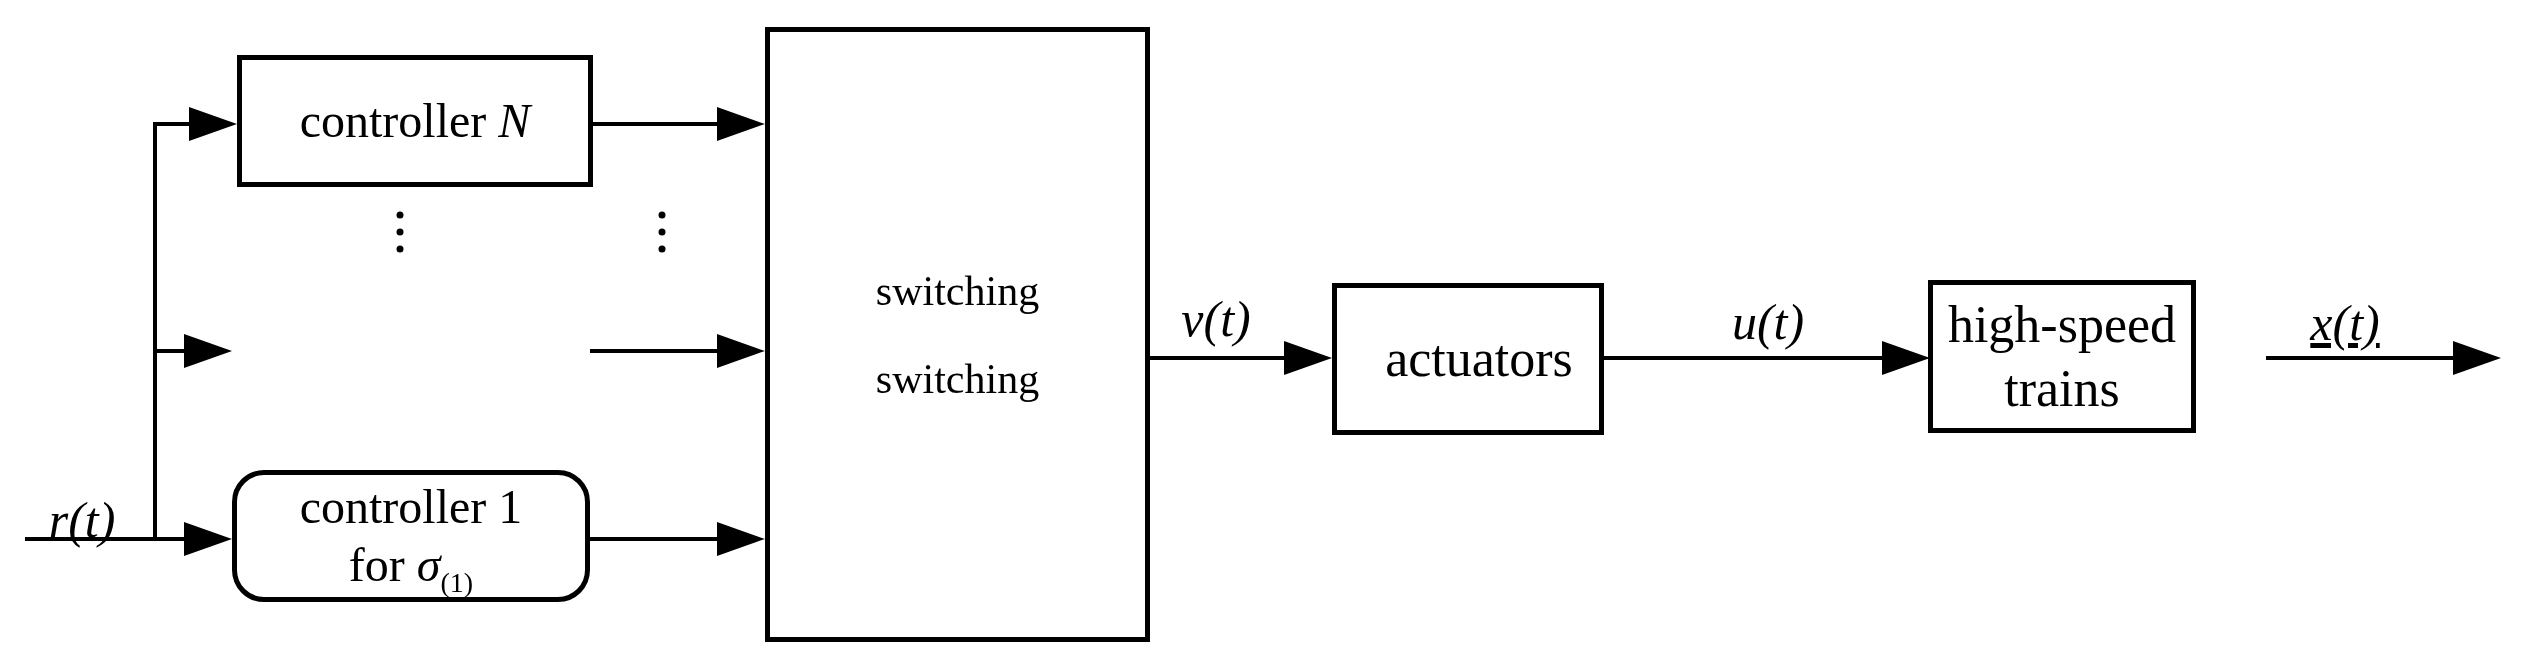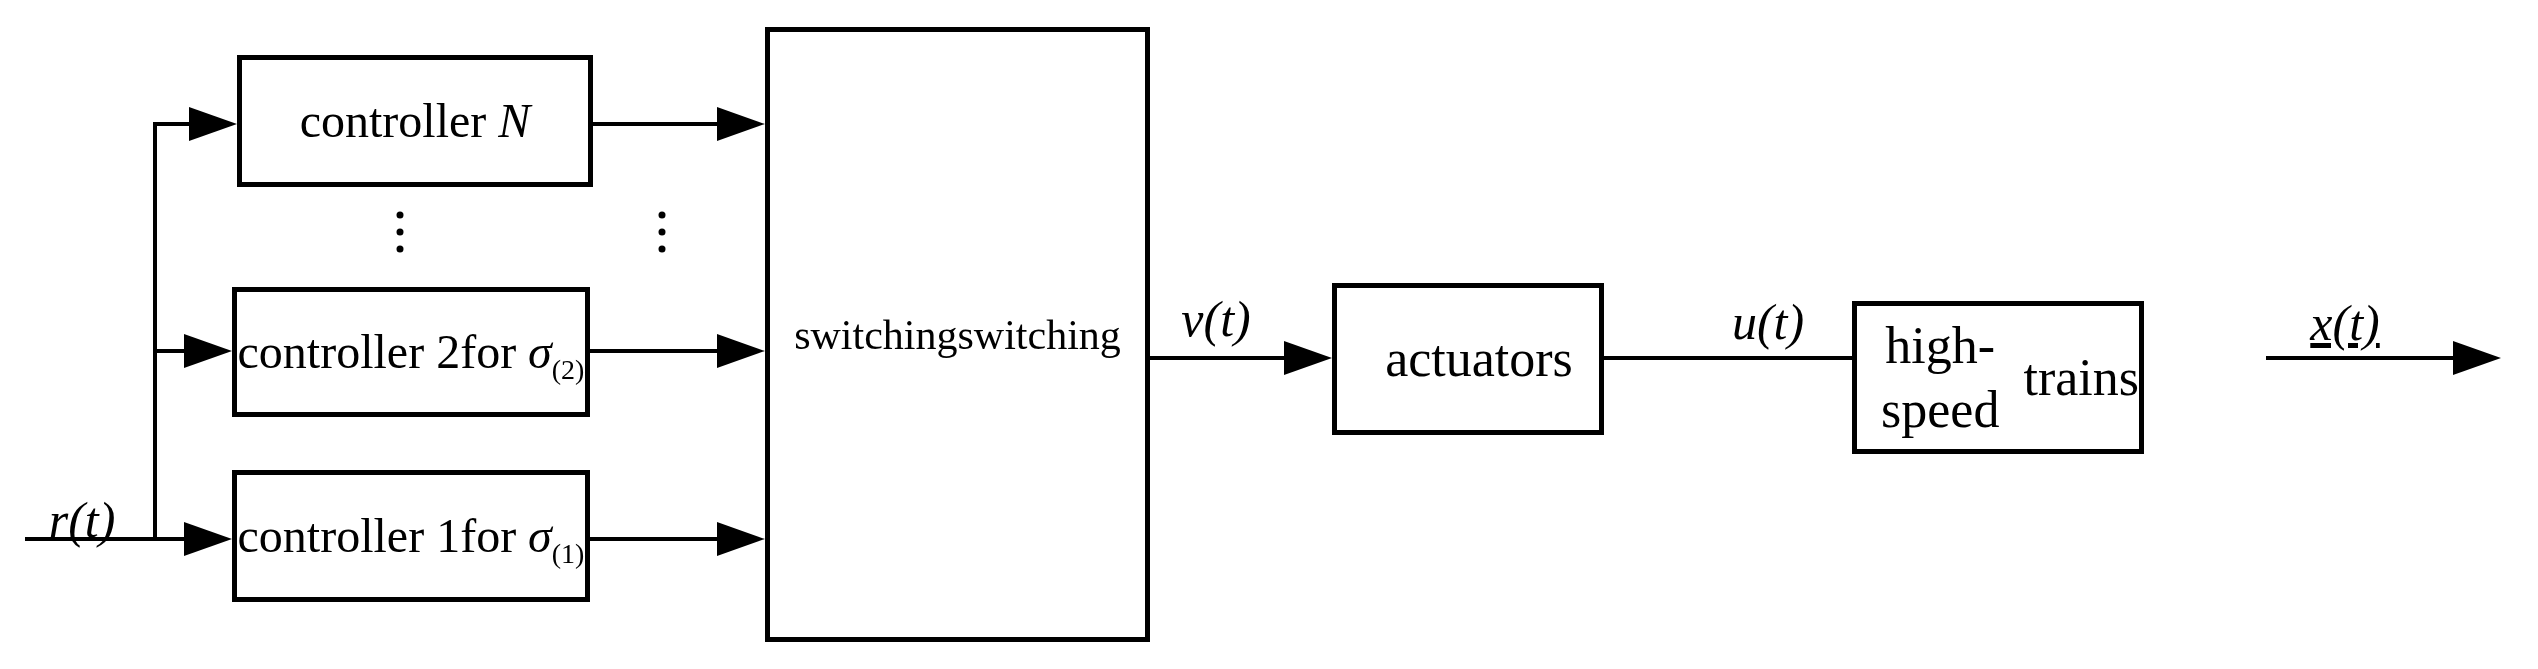"controller N" .box { flex-direction: row -> column }
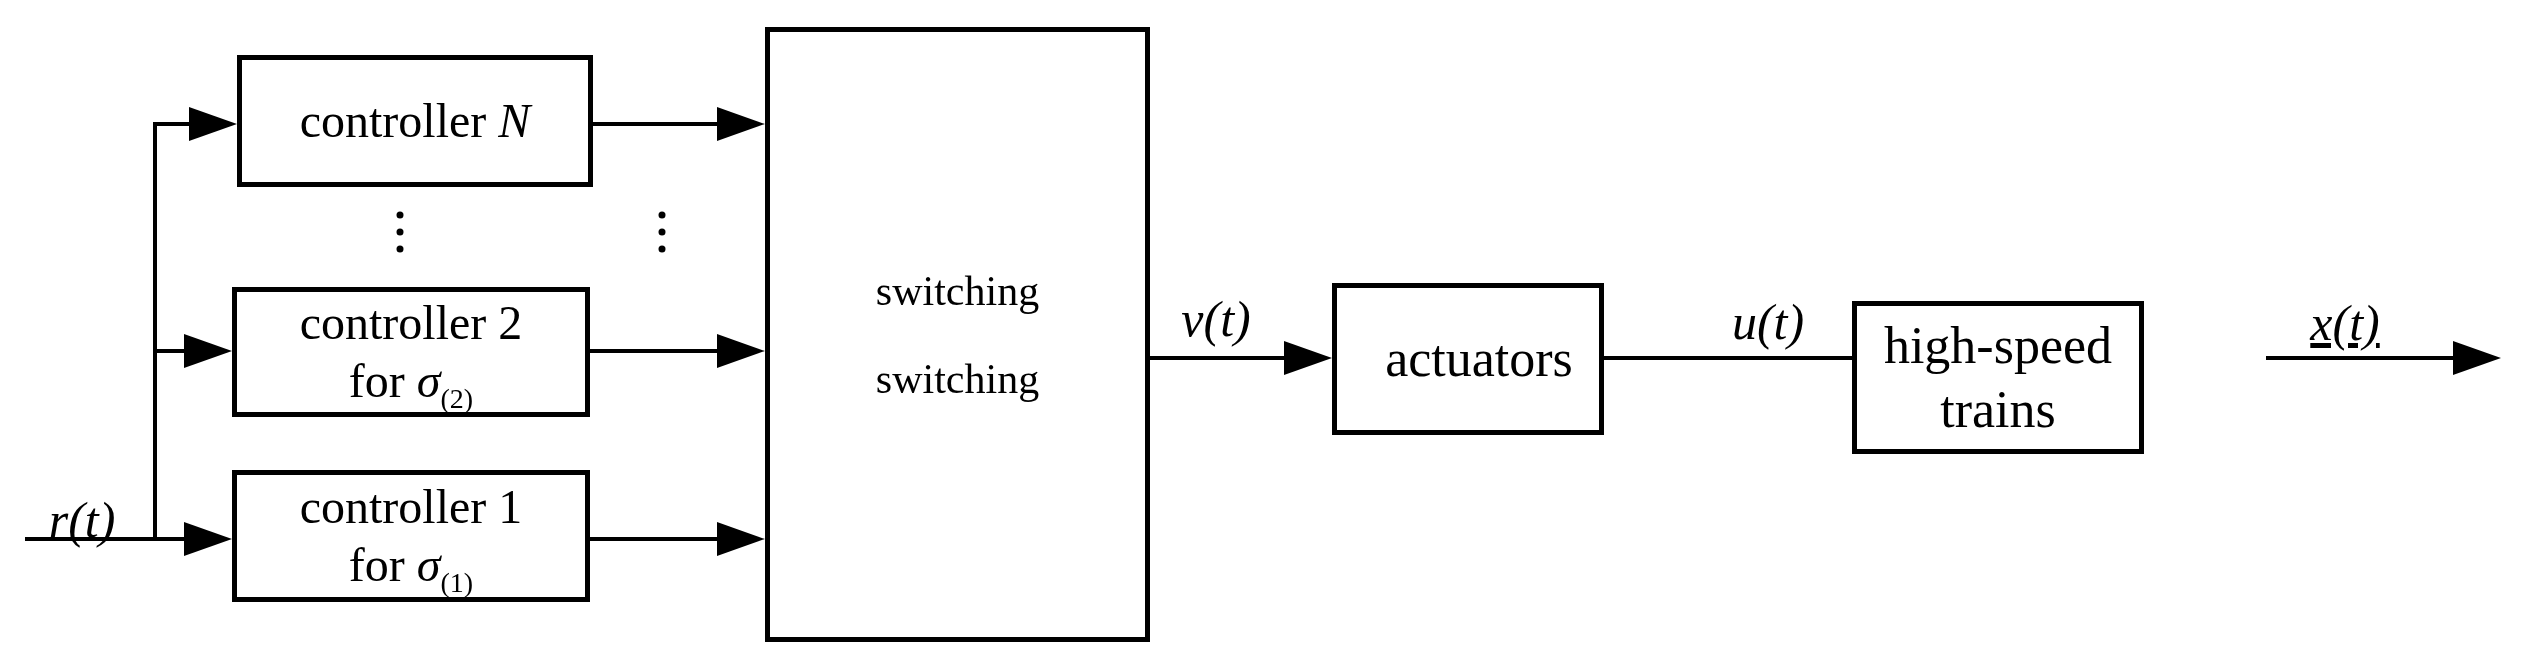"controller 2" div.box { html: <div> <div><span>controller</span> <span>2</span></div> <div><span>for</span> <span>σ</span><sub>(2)</sub></div> </div> -> none }
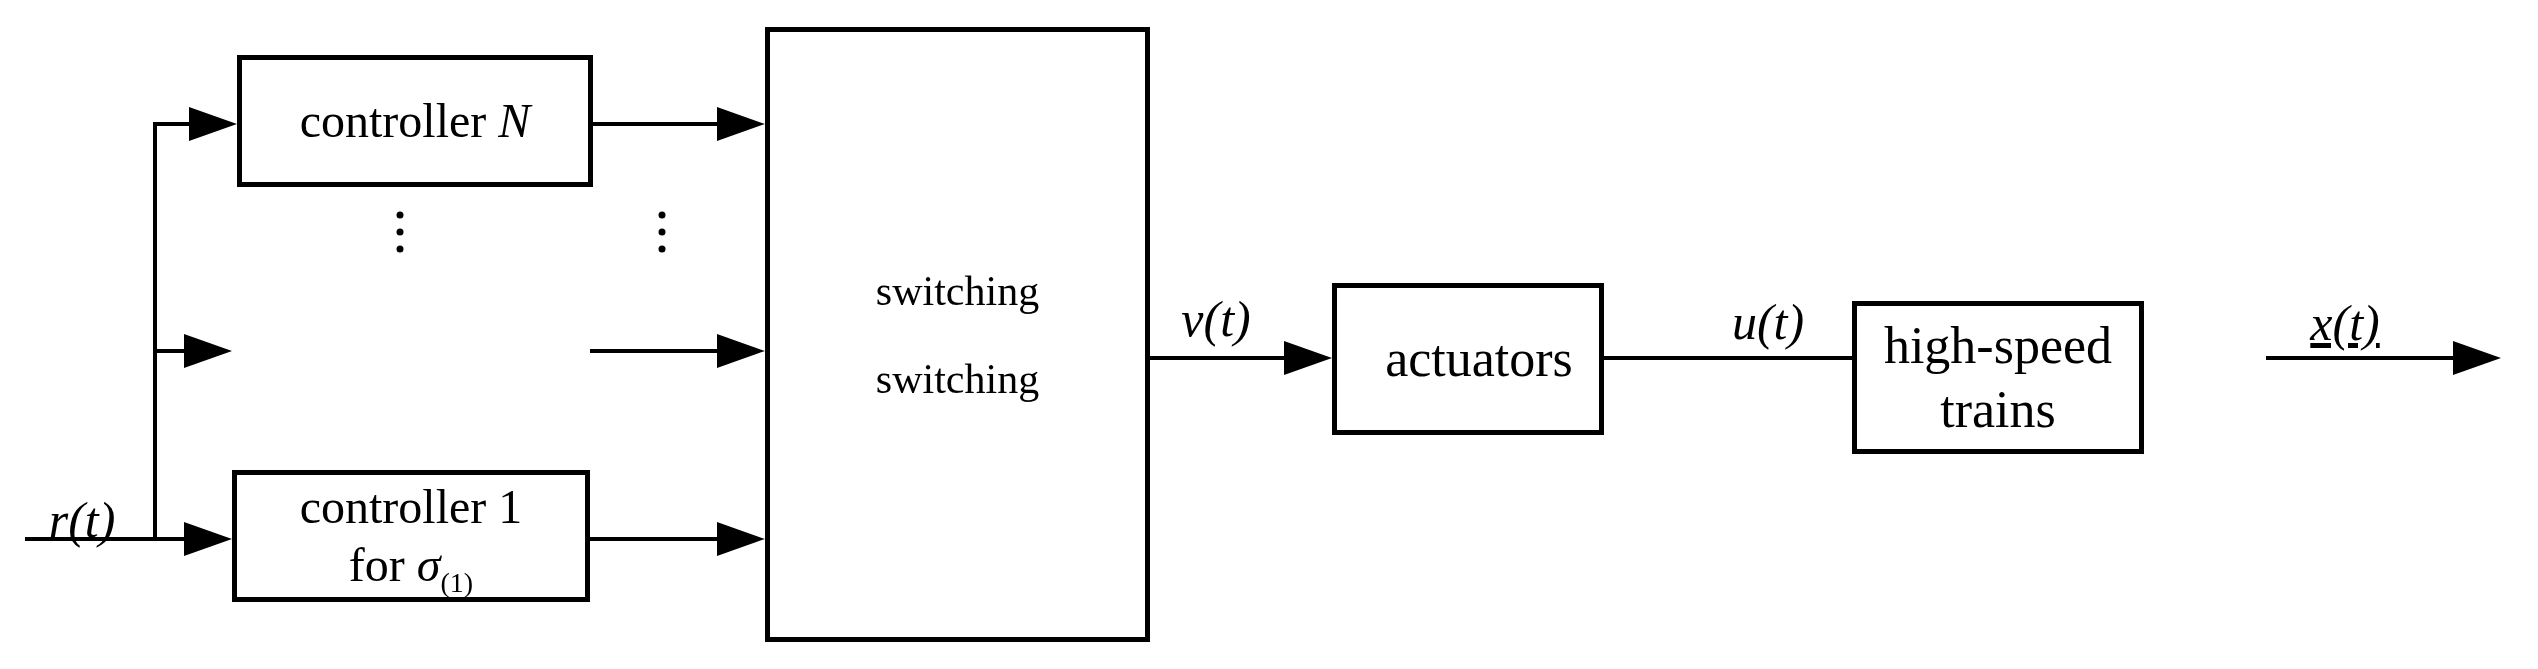"high-speed" div.box { left: 1852px -> 1928px; margin-top: 21px -> none; width: 292px -> 268px }
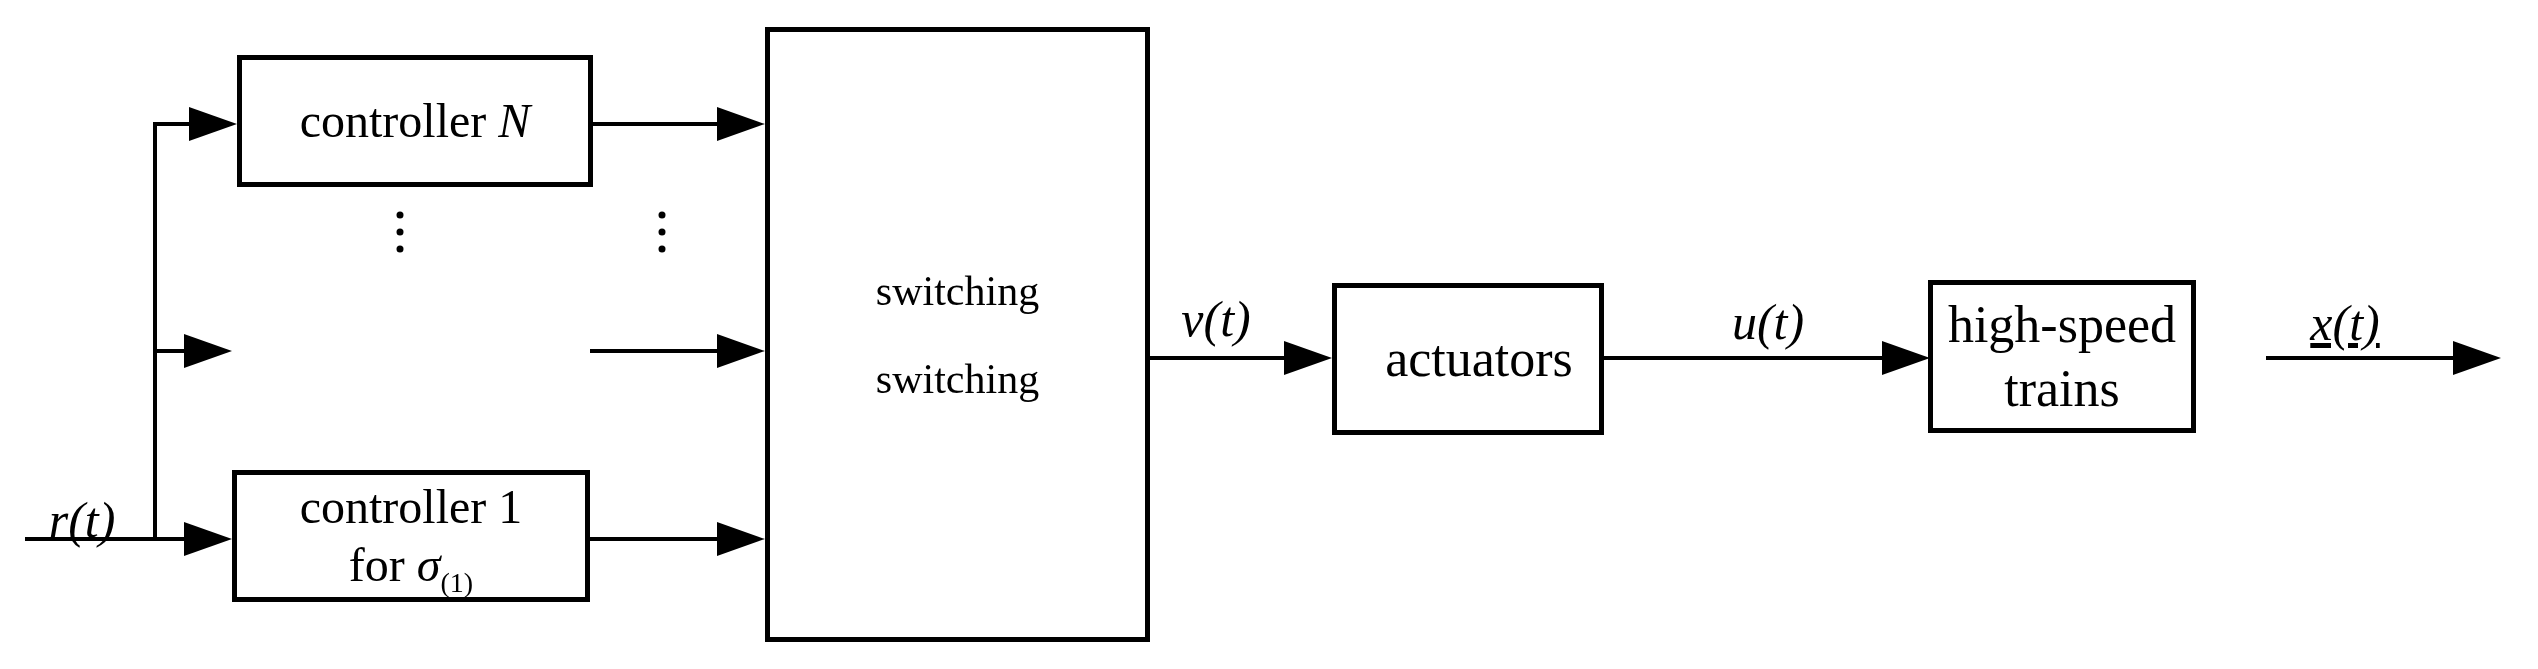"controller 1" div.box { border-radius: none -> 32px }
